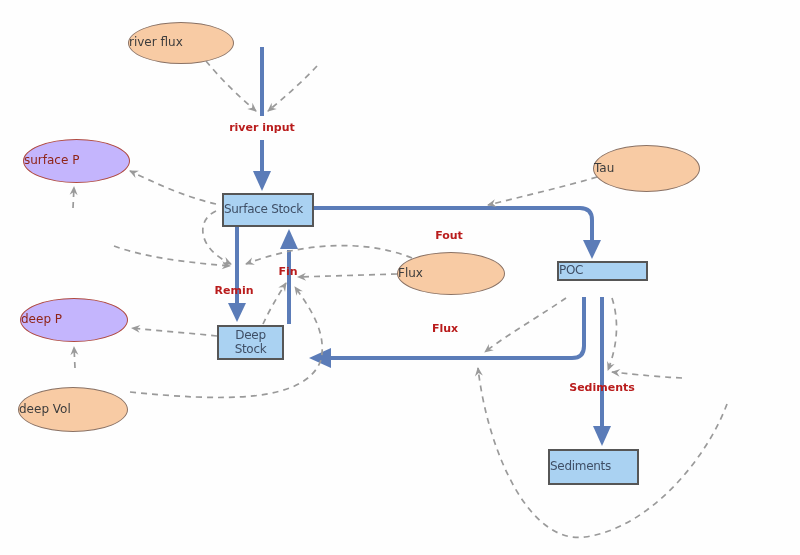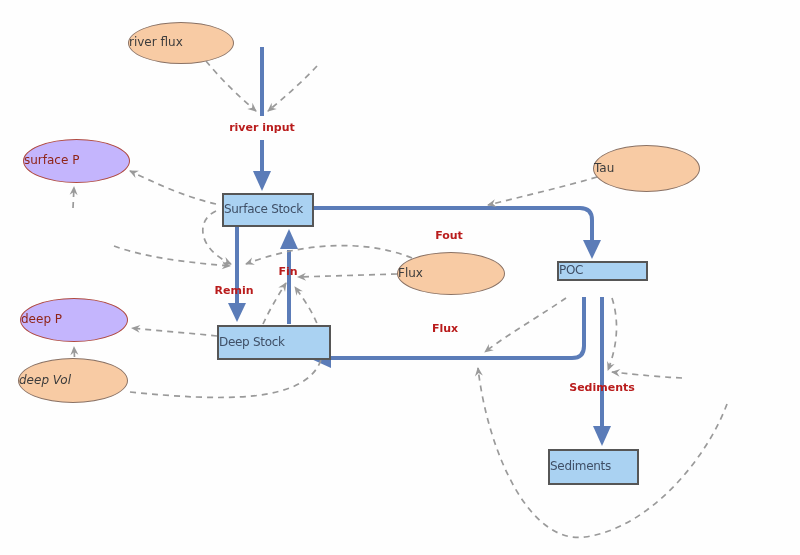"Deep Stock" div.node { width: 114px -> 67px }
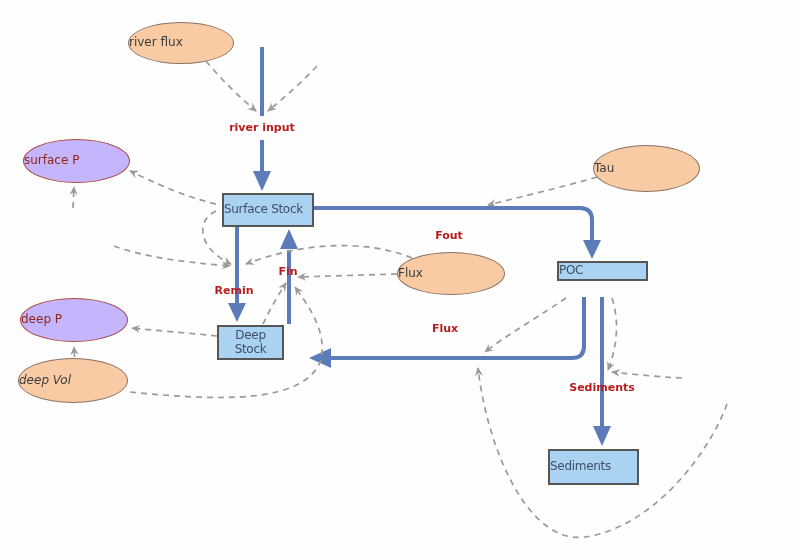"deep Vol" div.node { font-style: italic -> none; top: 358px -> 387px }
